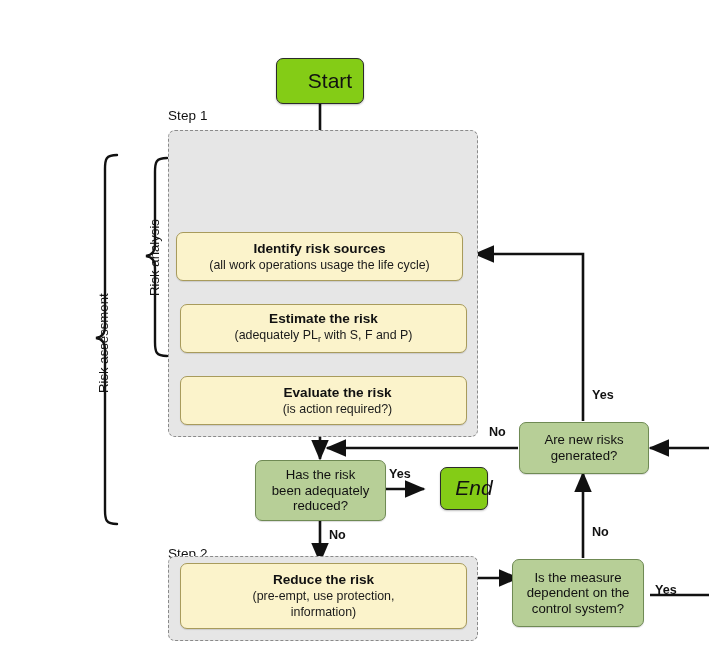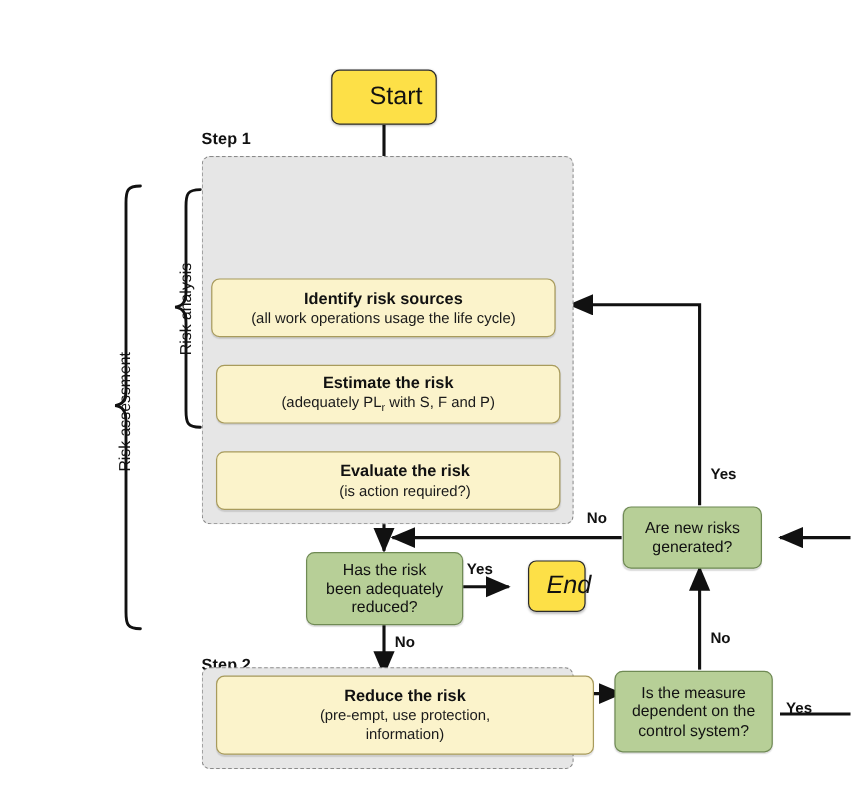"Start" .node.terminal { background: #fde047 -> #84cc16 }
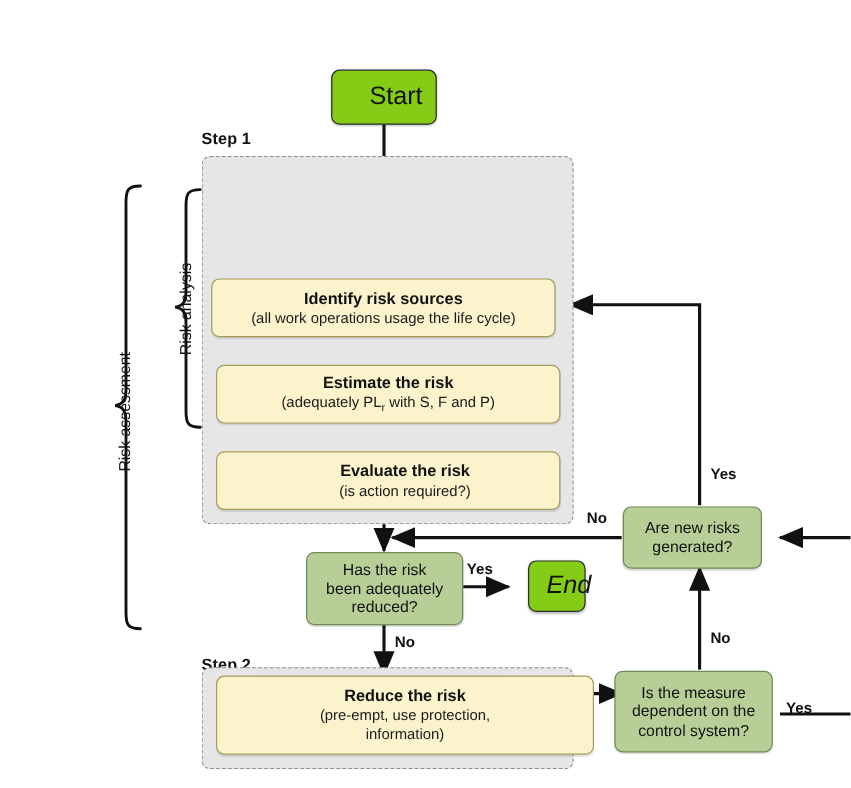"Step 1" .step-label { font-weight: bold -> normal }
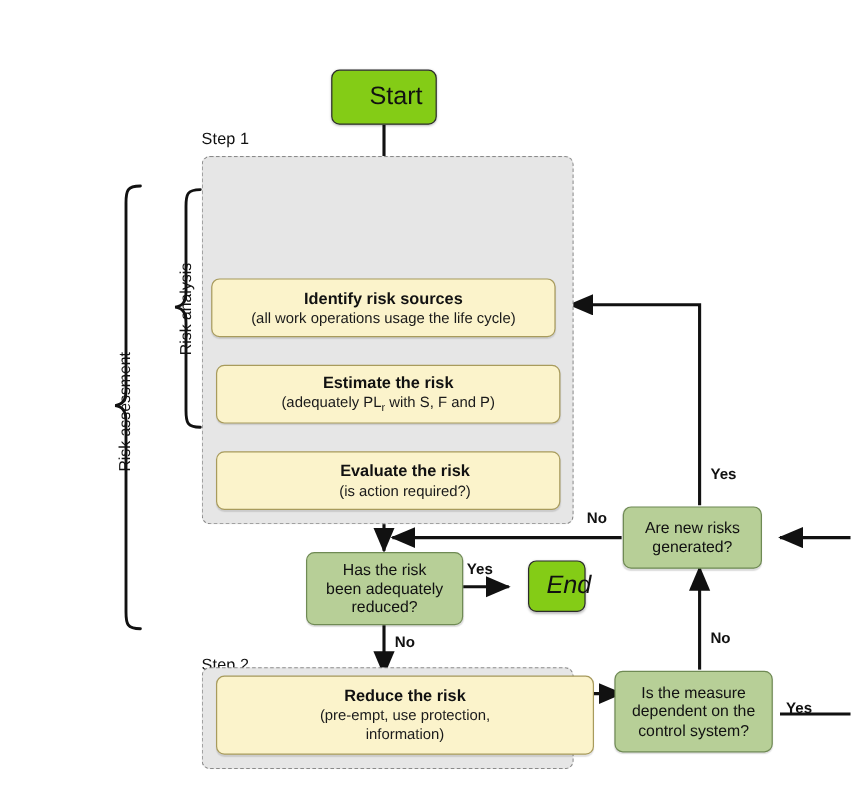"Are new risks" div.node { width: 116px -> 130px }
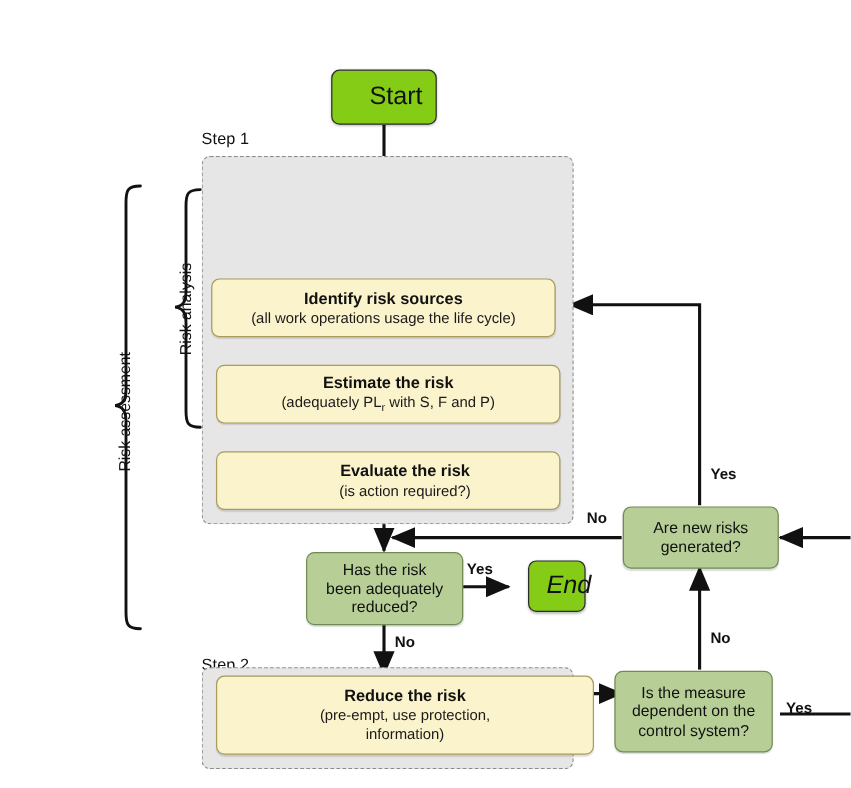"Reduce the risk" div.node { width: 315px -> 287px }
